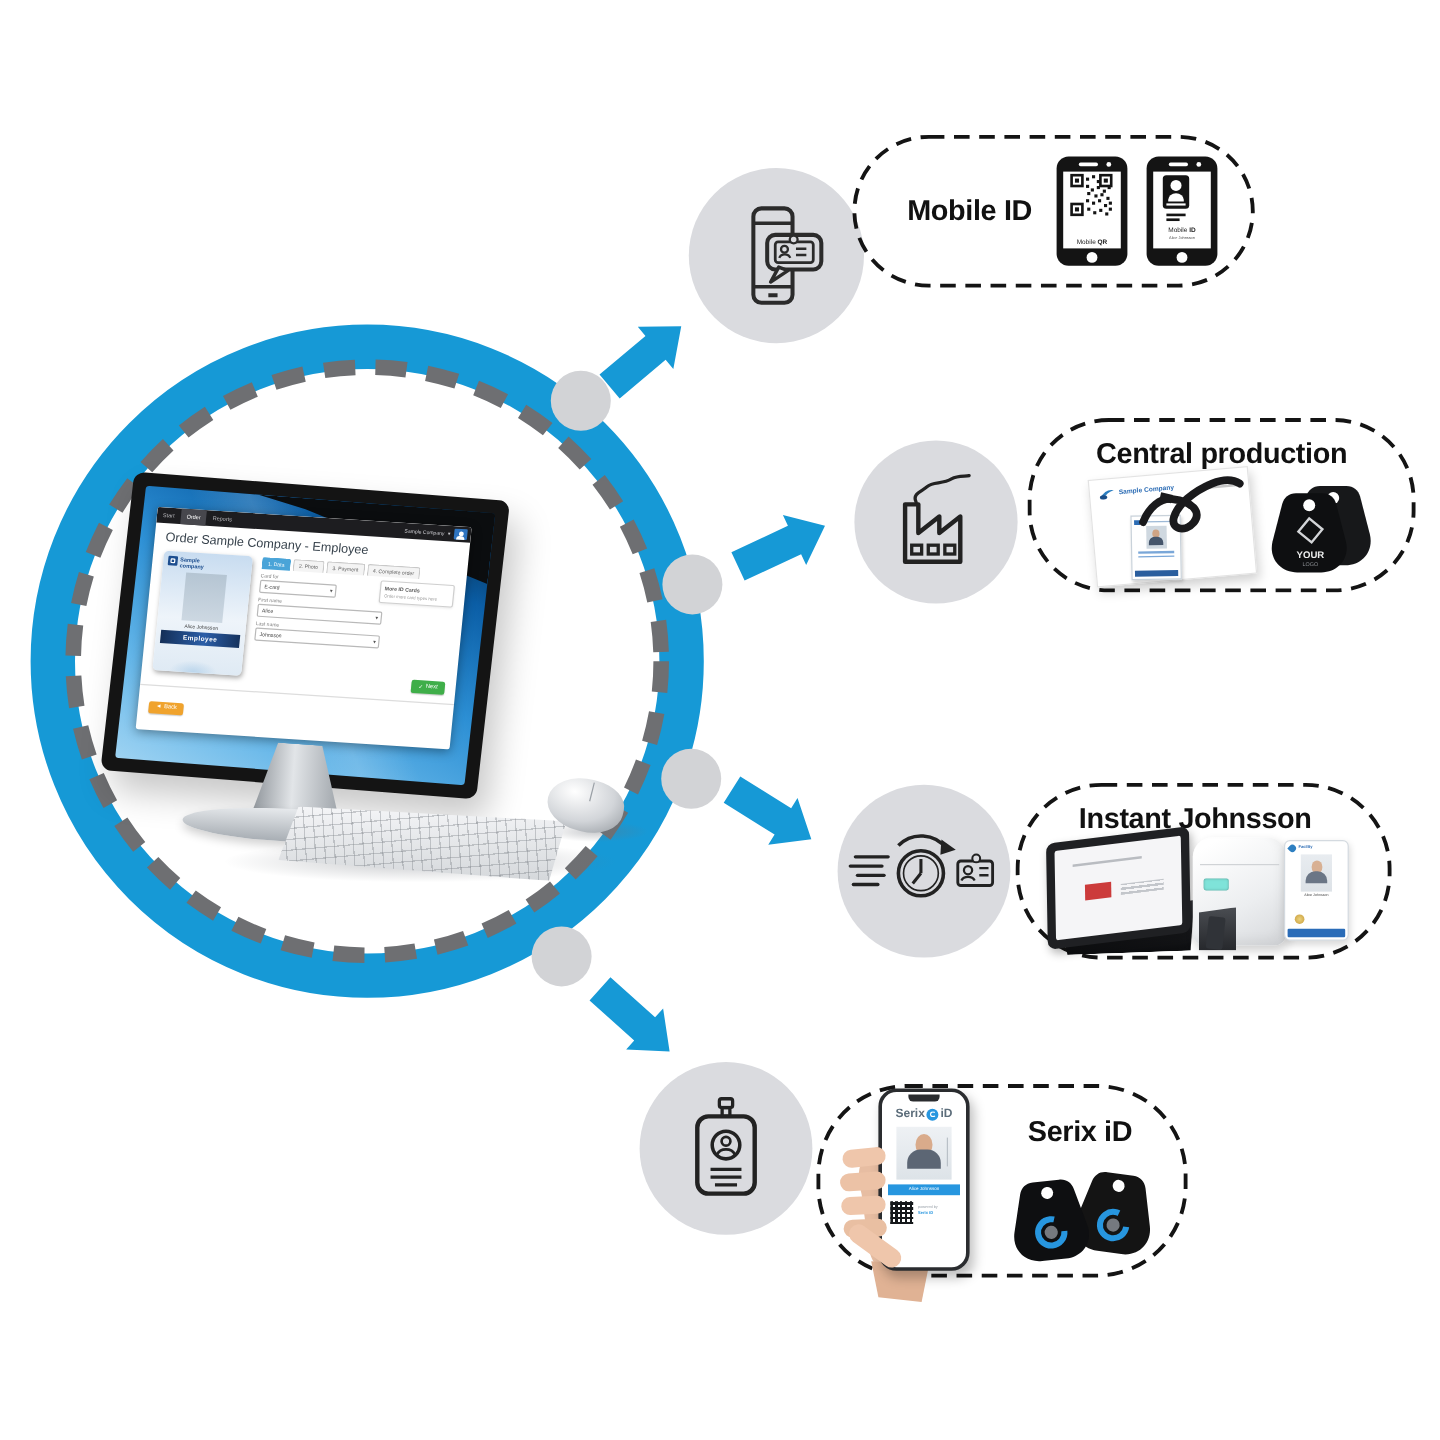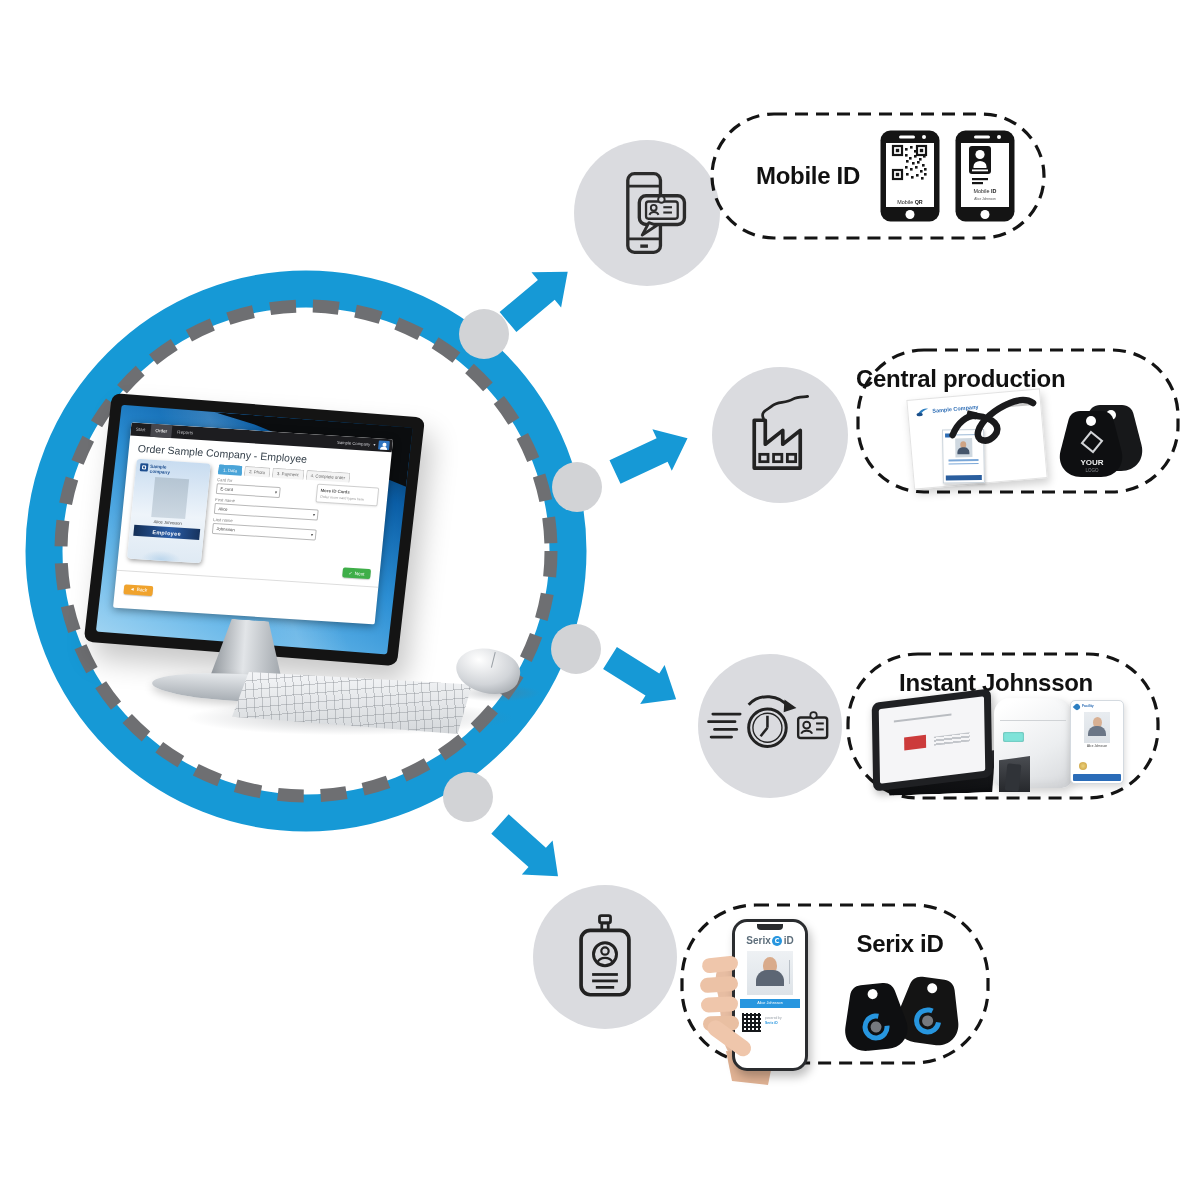"Central production" .box2 .box-label { text-align: left -> center }
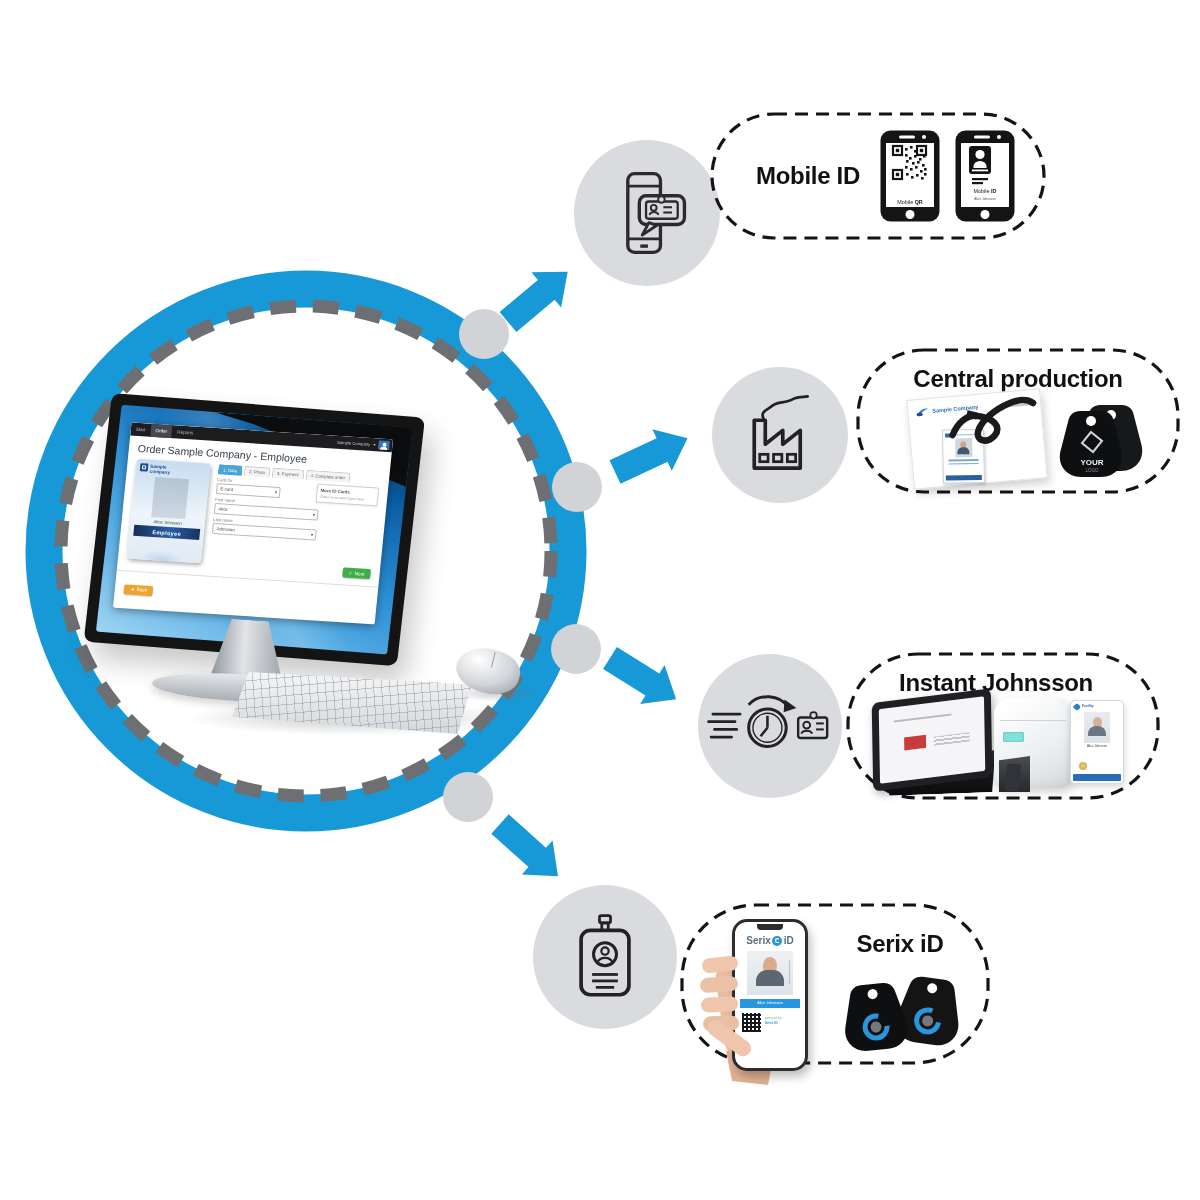"Serix" .sphone { margin-top: 12px -> none }
